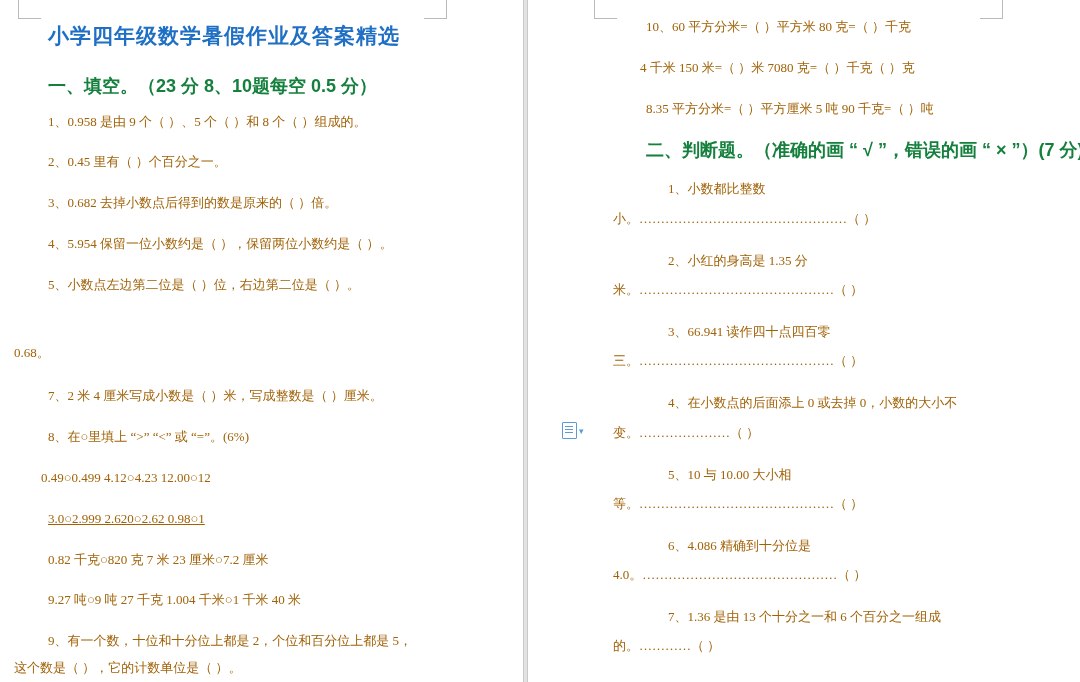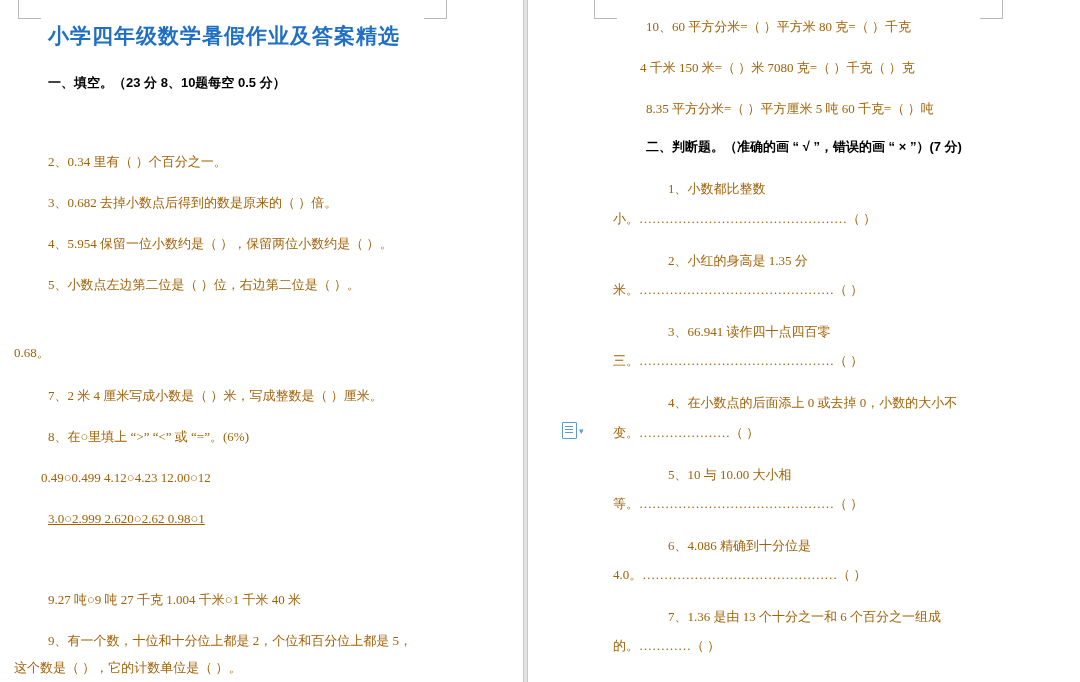"一、填空。（23 分 8、10题每空 0.5 分）" .section-head { color: #000000 -> #15803d; font-size: 13px -> 18px }
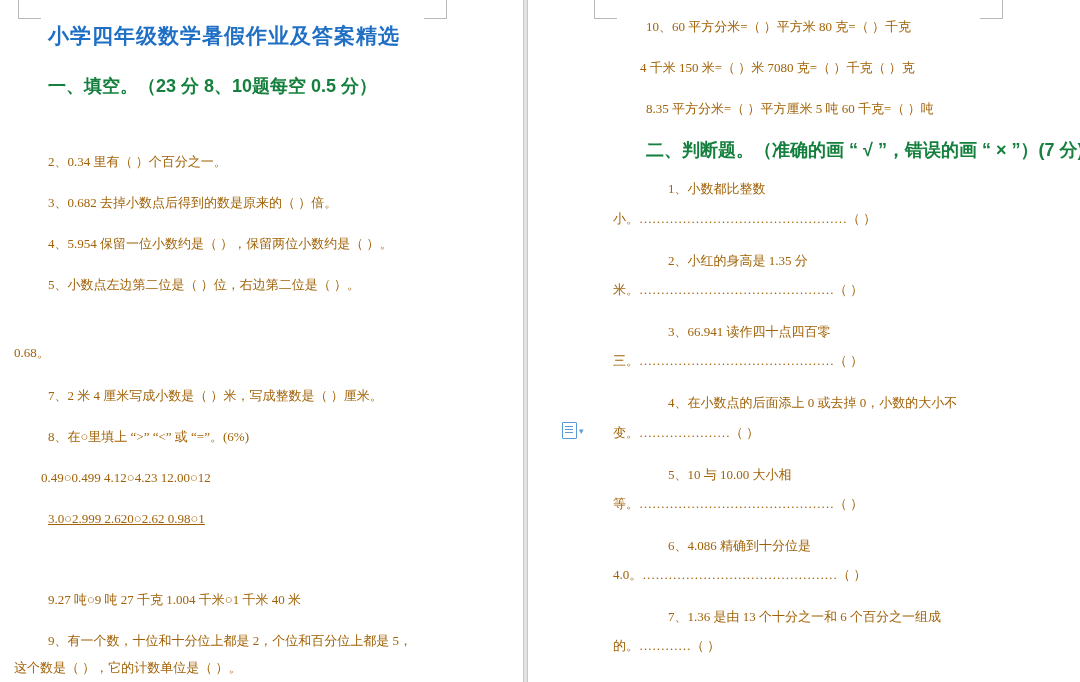"8.35 平方分米=（ ）平方厘米 5 吨" div.line { text: 60 -> 90 }
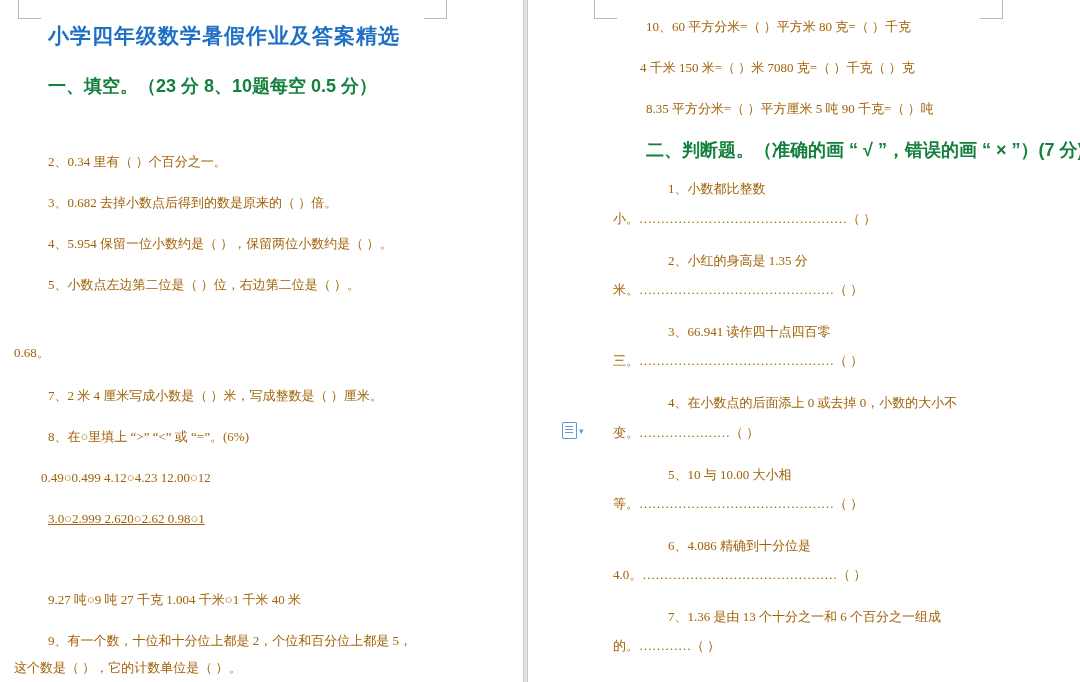"1、0.958 是由 9 个（ ）、5" div.line { html: none -> <div>1、0.958 是由 9 个（ ）、5 个（ ）和 8 个（ ）组成的。</div> }
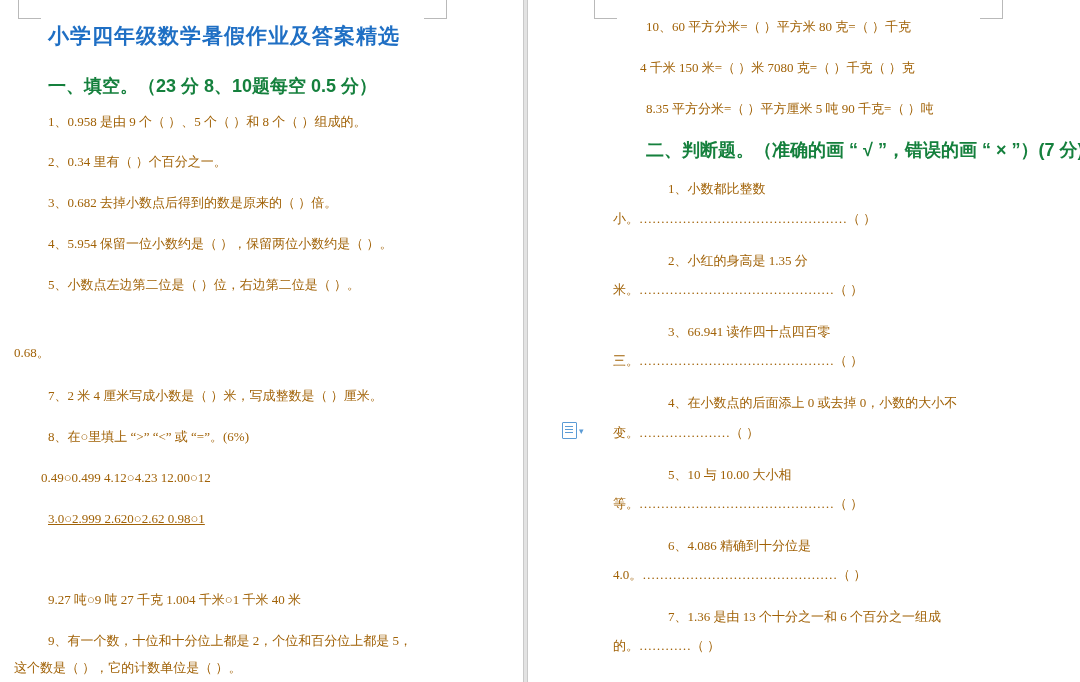"2、0.34 里有（ ）个百分之一。" div.line { text: 0.34 -> 0.45 }
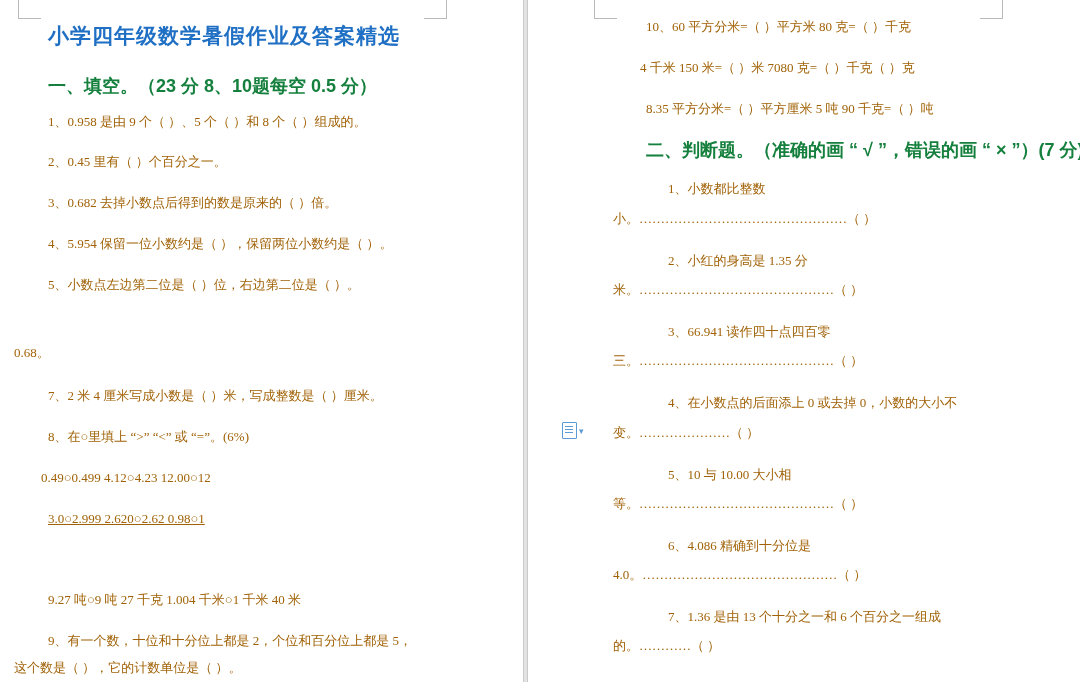"0.82 千克○820 克 7 米" div.line { html: none -> <div>0.82 千克○820 克 7 米 23 厘米○7.2 厘米</div> }
